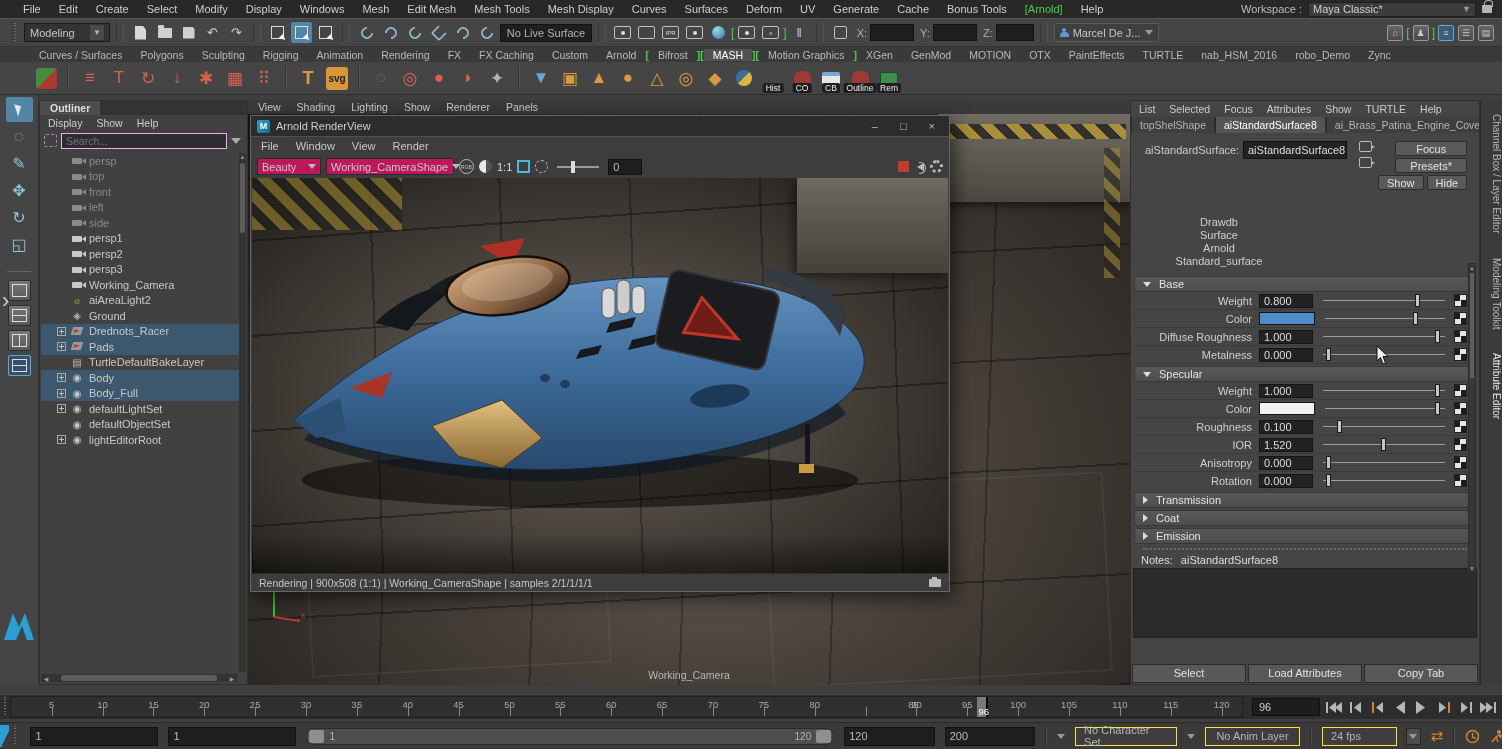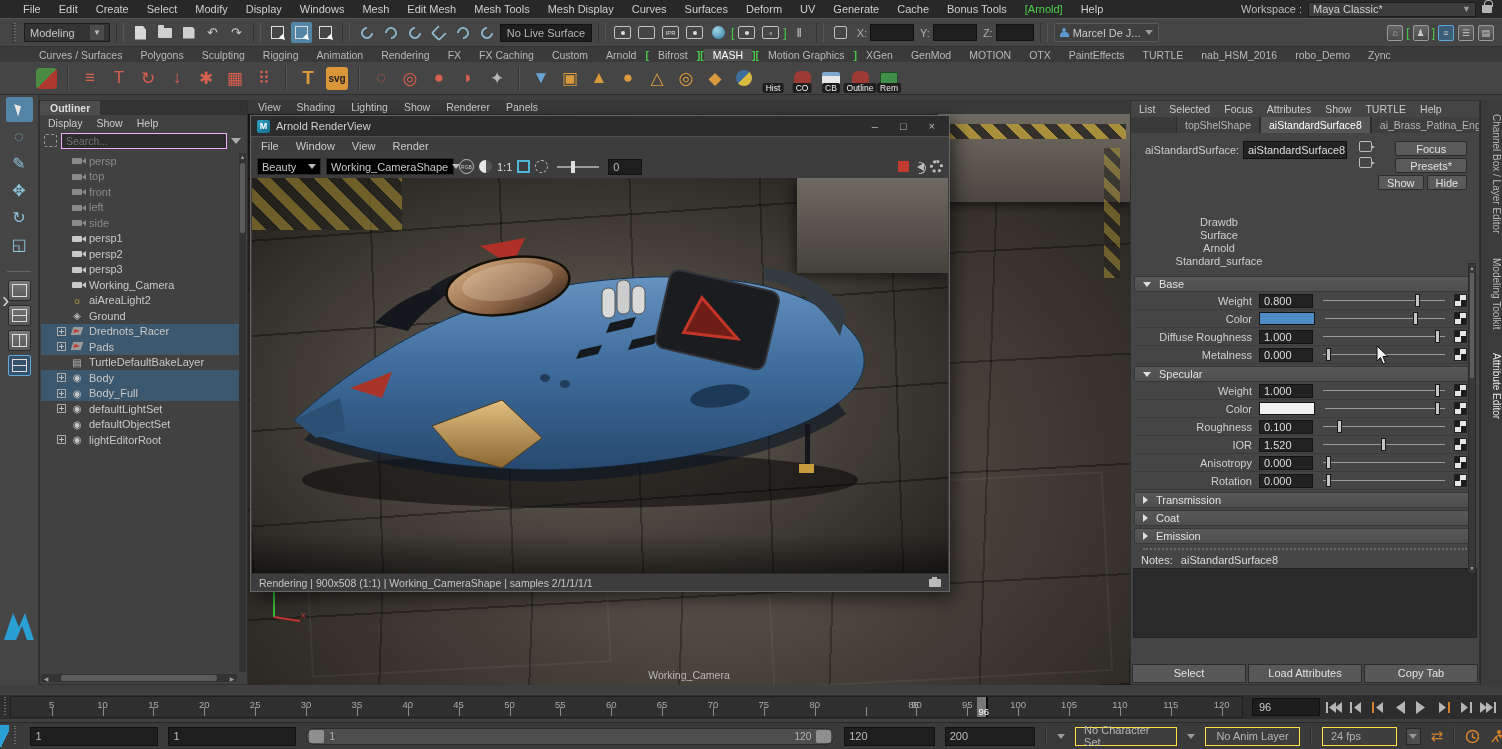"topShelShape" .ae-tabs { padding-left: 45px -> none }
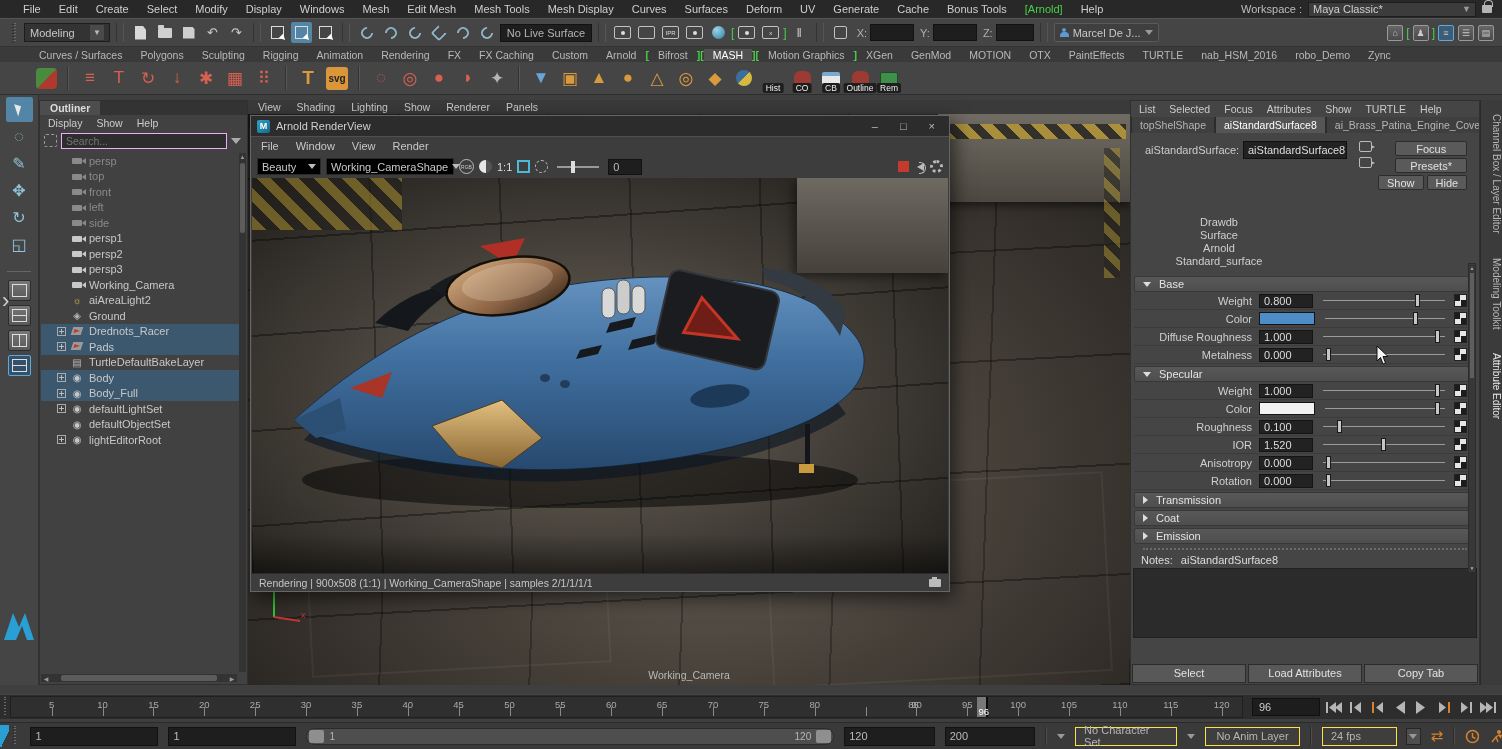"Beauty" .rv-dd { background: #000000 -> #be185d }
